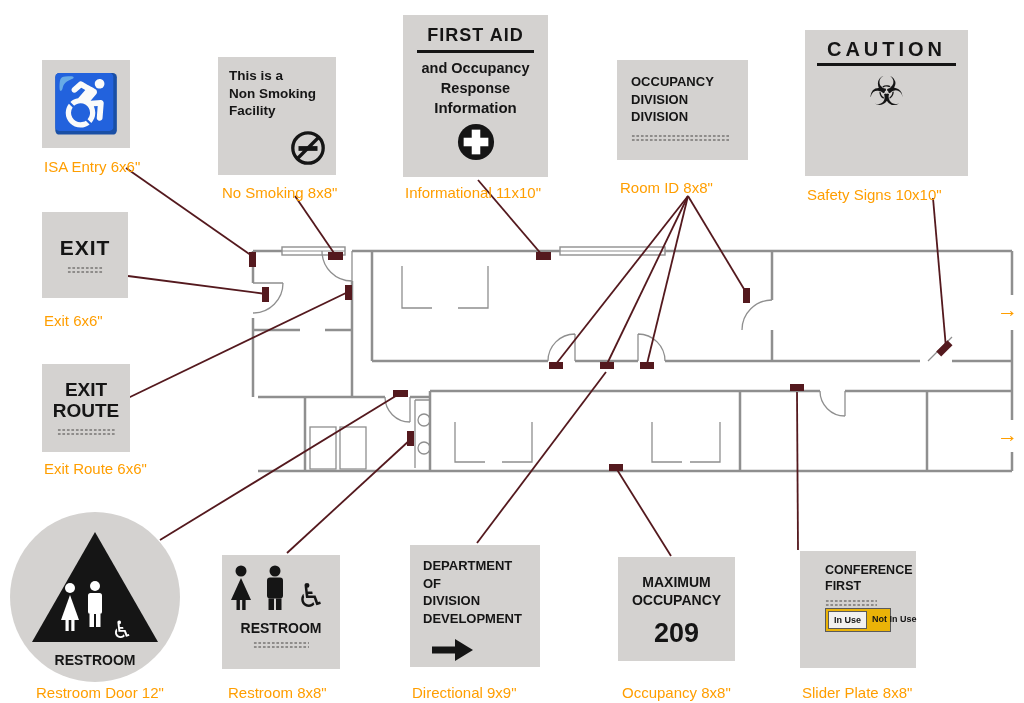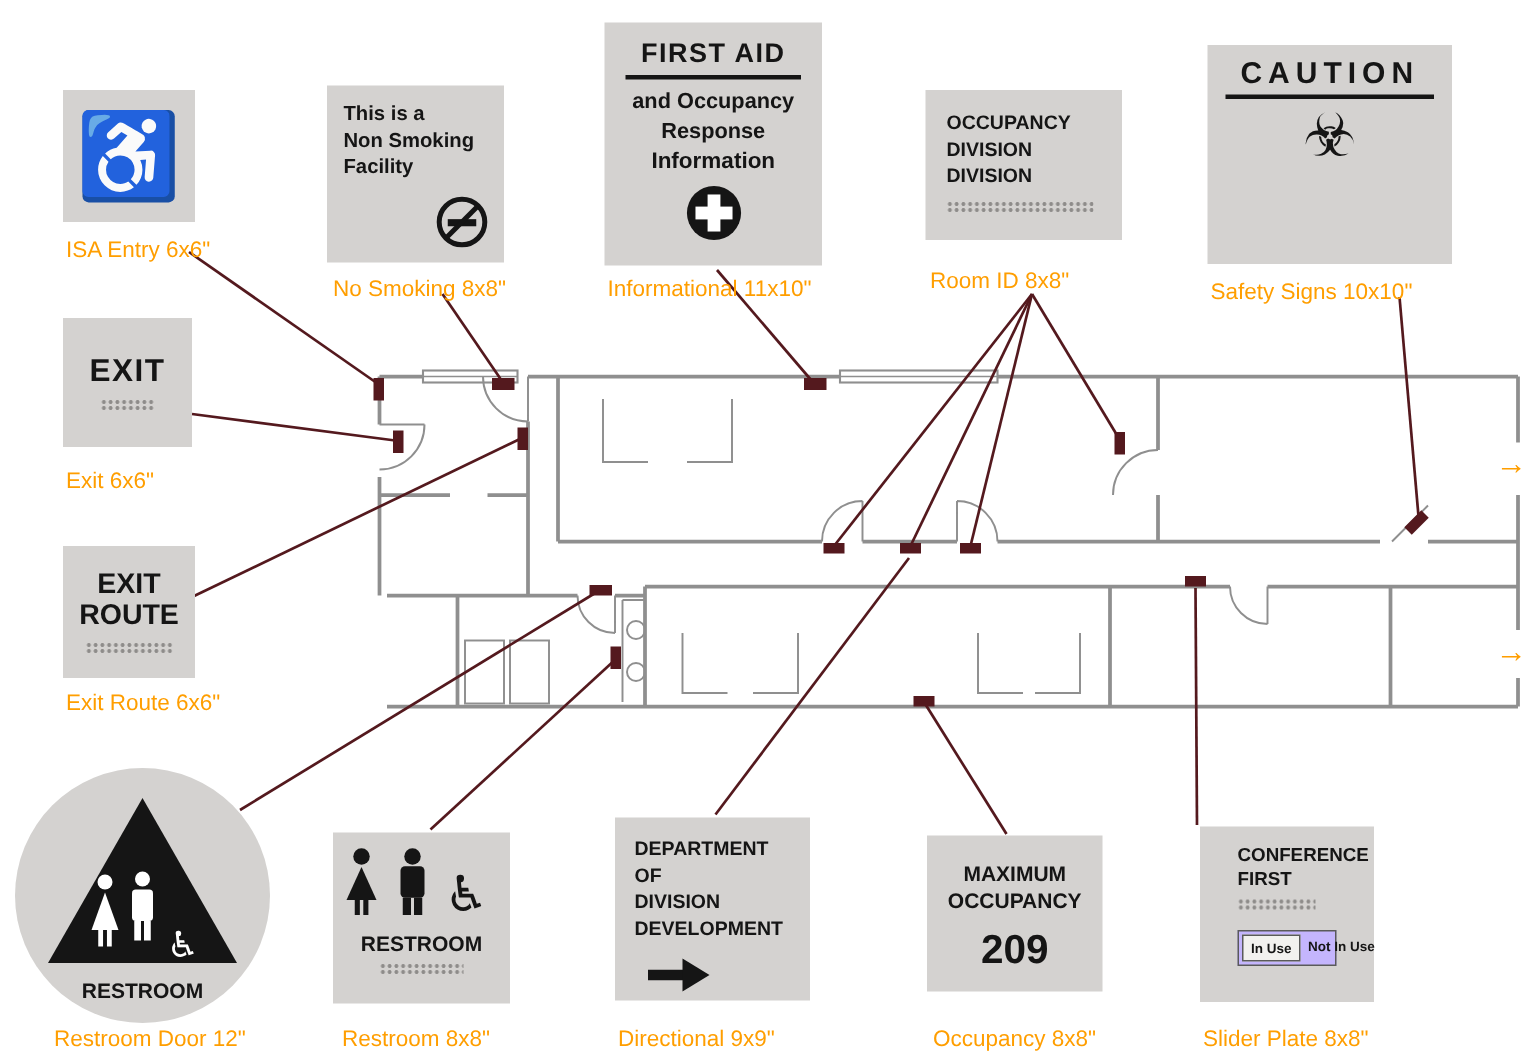"In Use" div { background: #c4b5fd -> #eab308; margin-top: 13px -> 1px }
